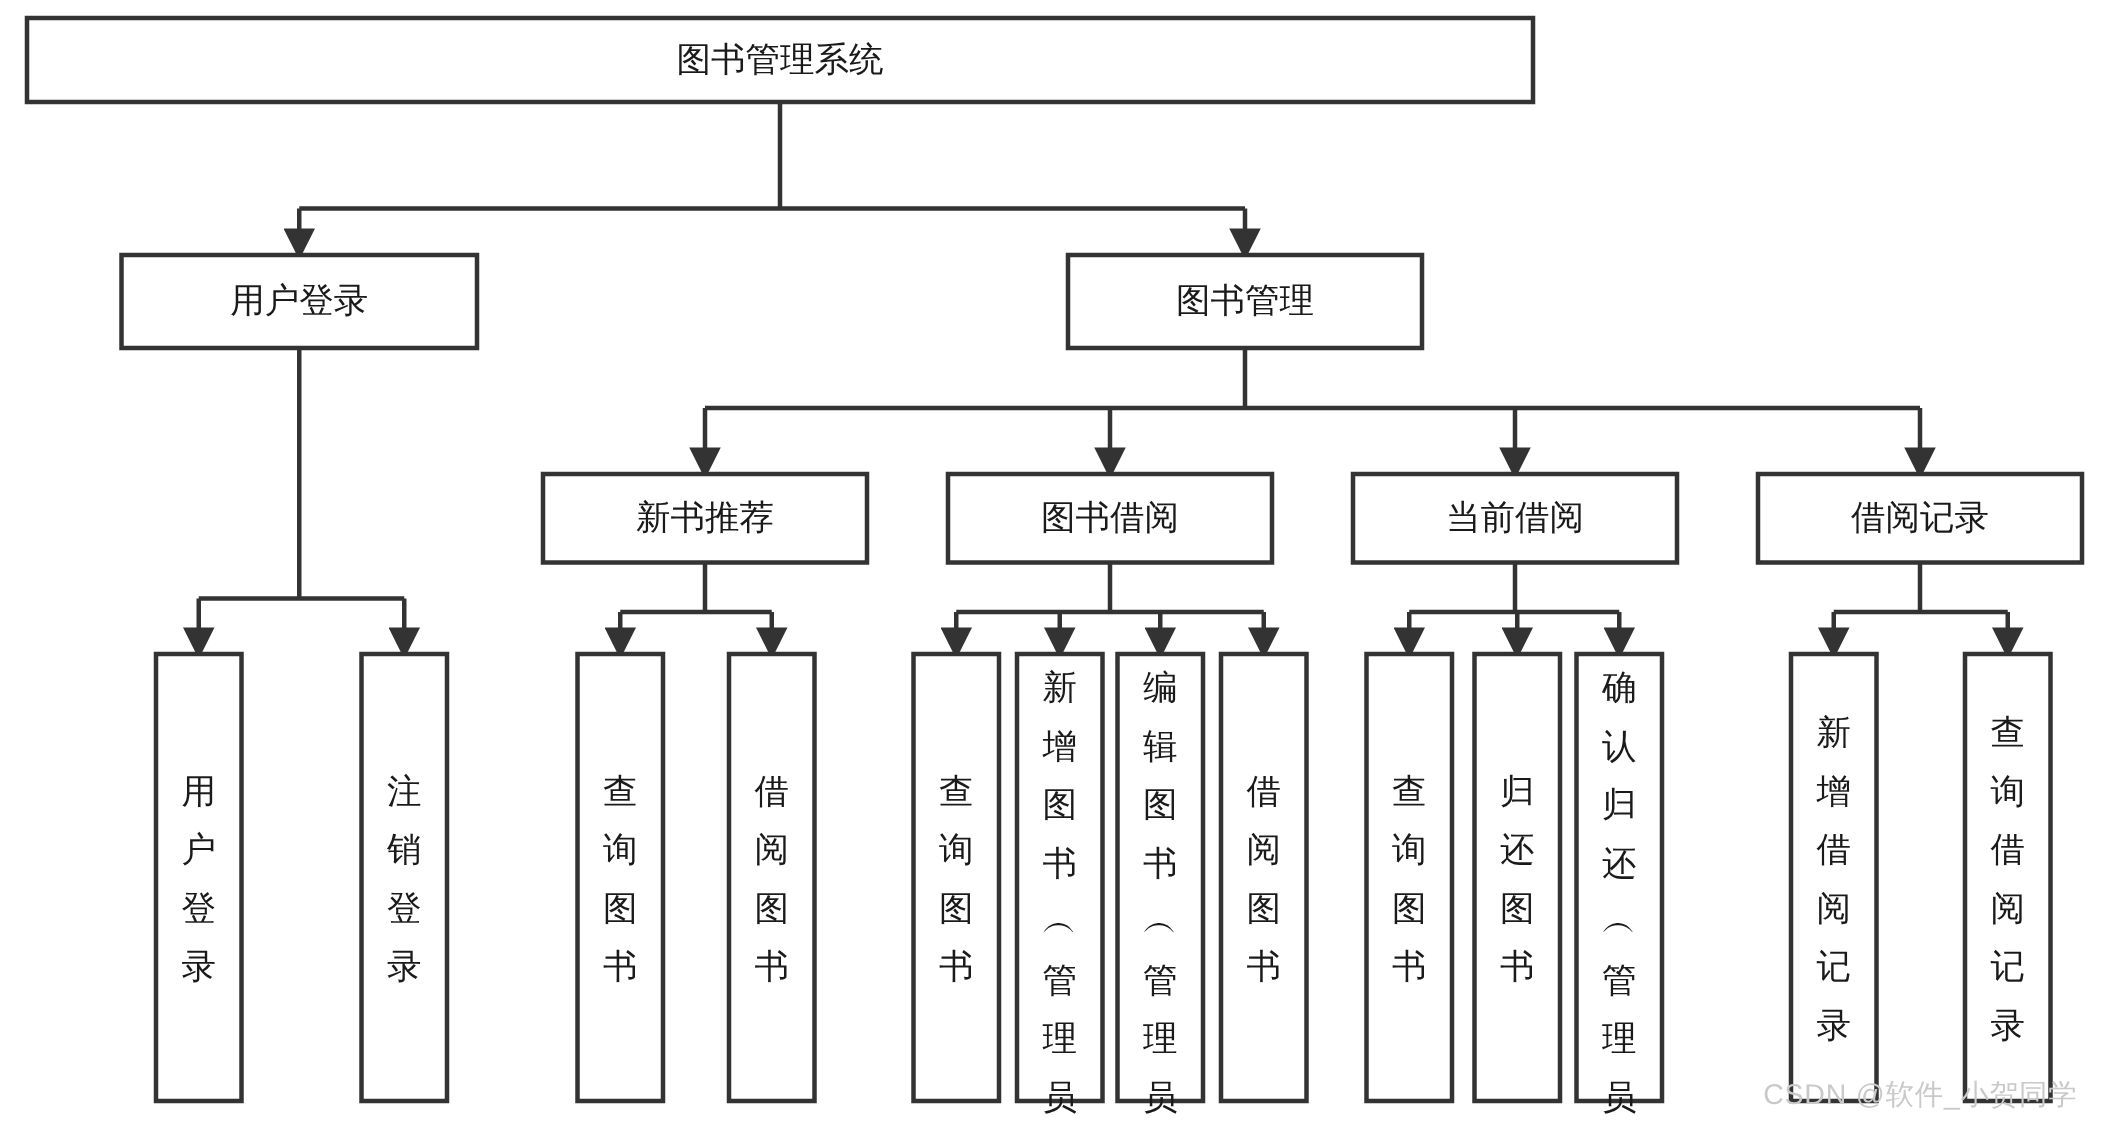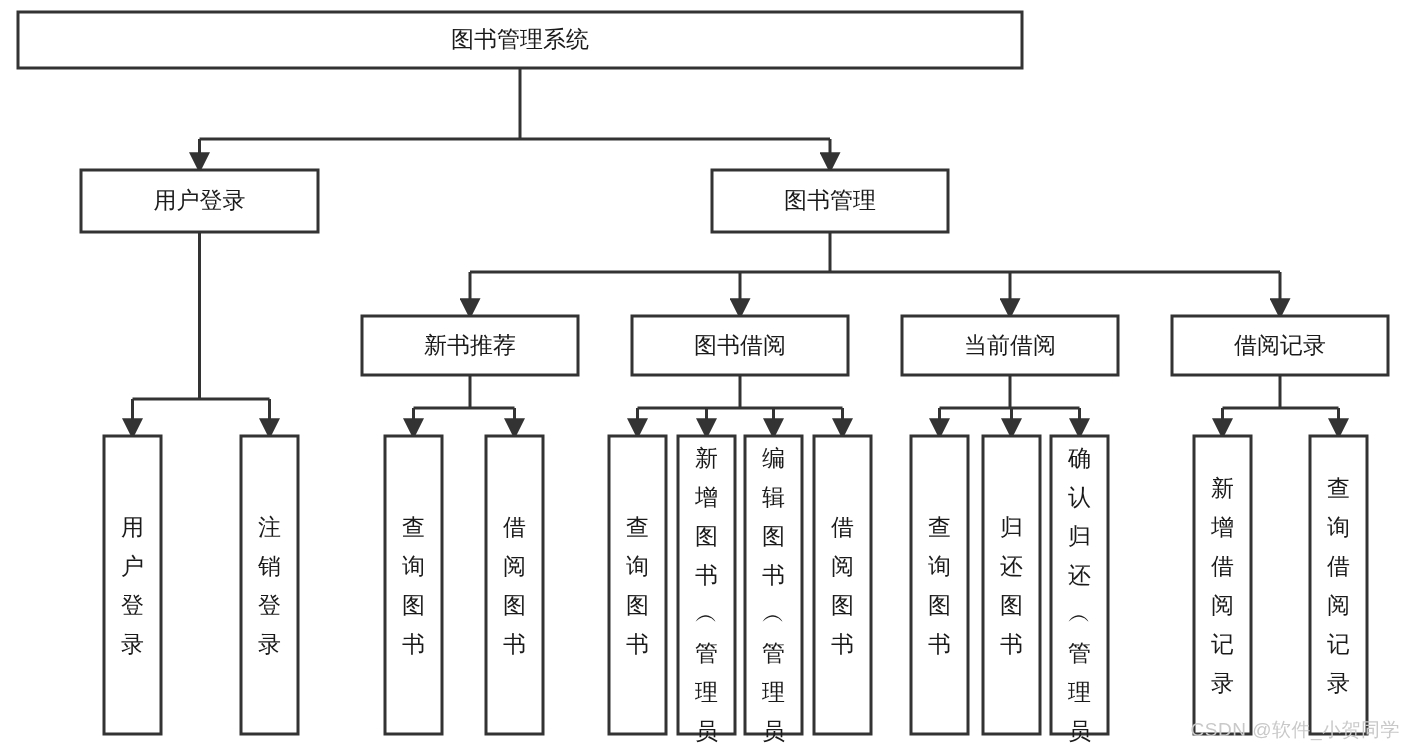"CSDN @软件_小贺同学" .watermark { right: 5px -> 20px }
